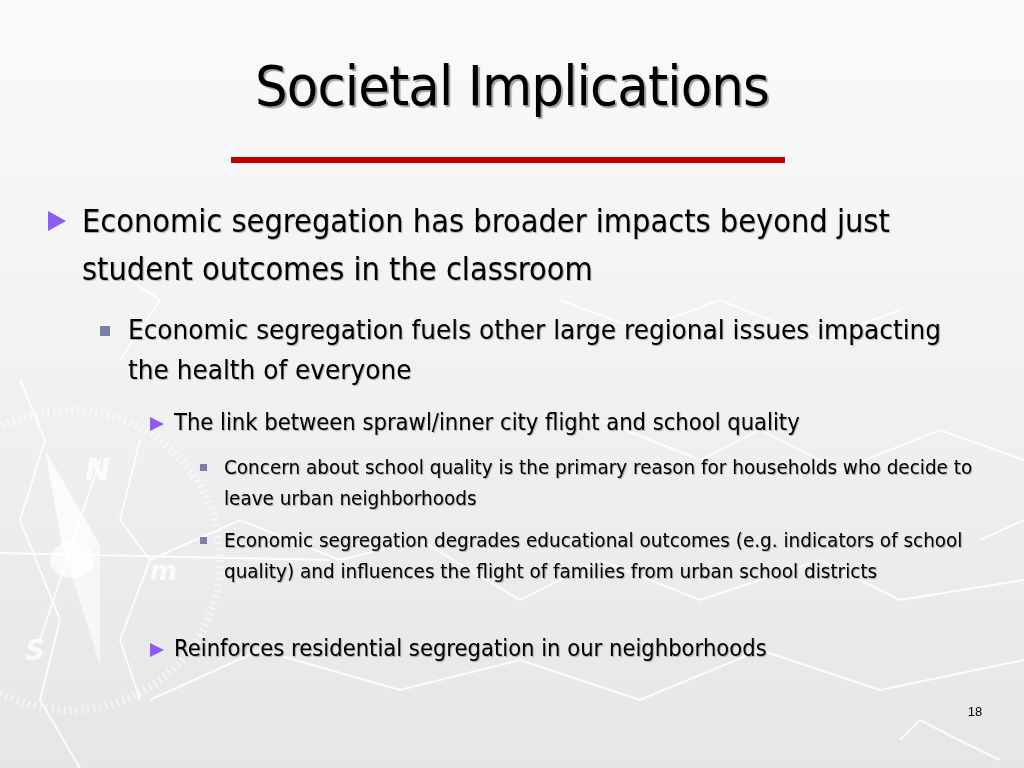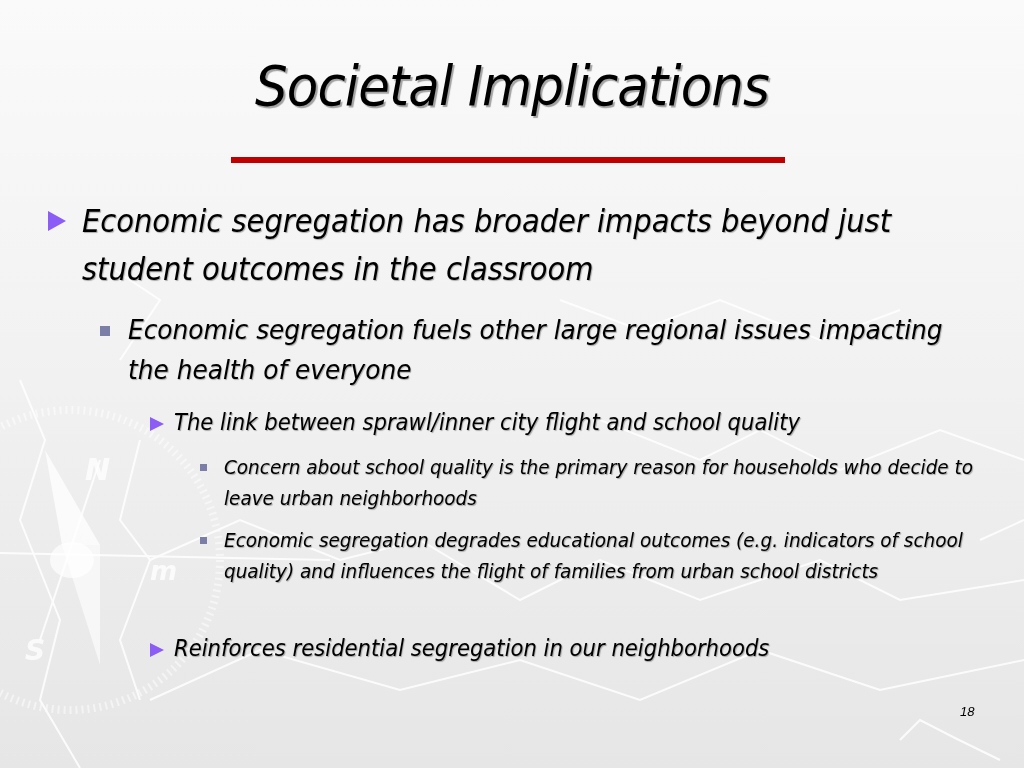"Societal Implications" .slide { font-style: italic -> none }
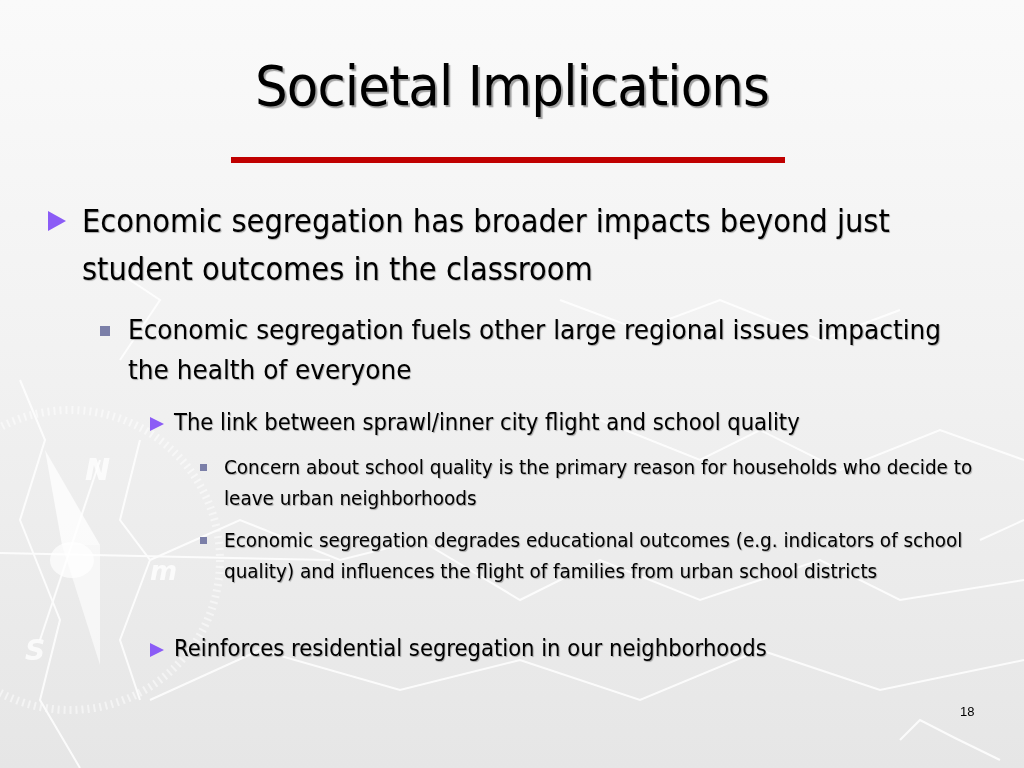"18" .page-num { text-align: left -> center }
